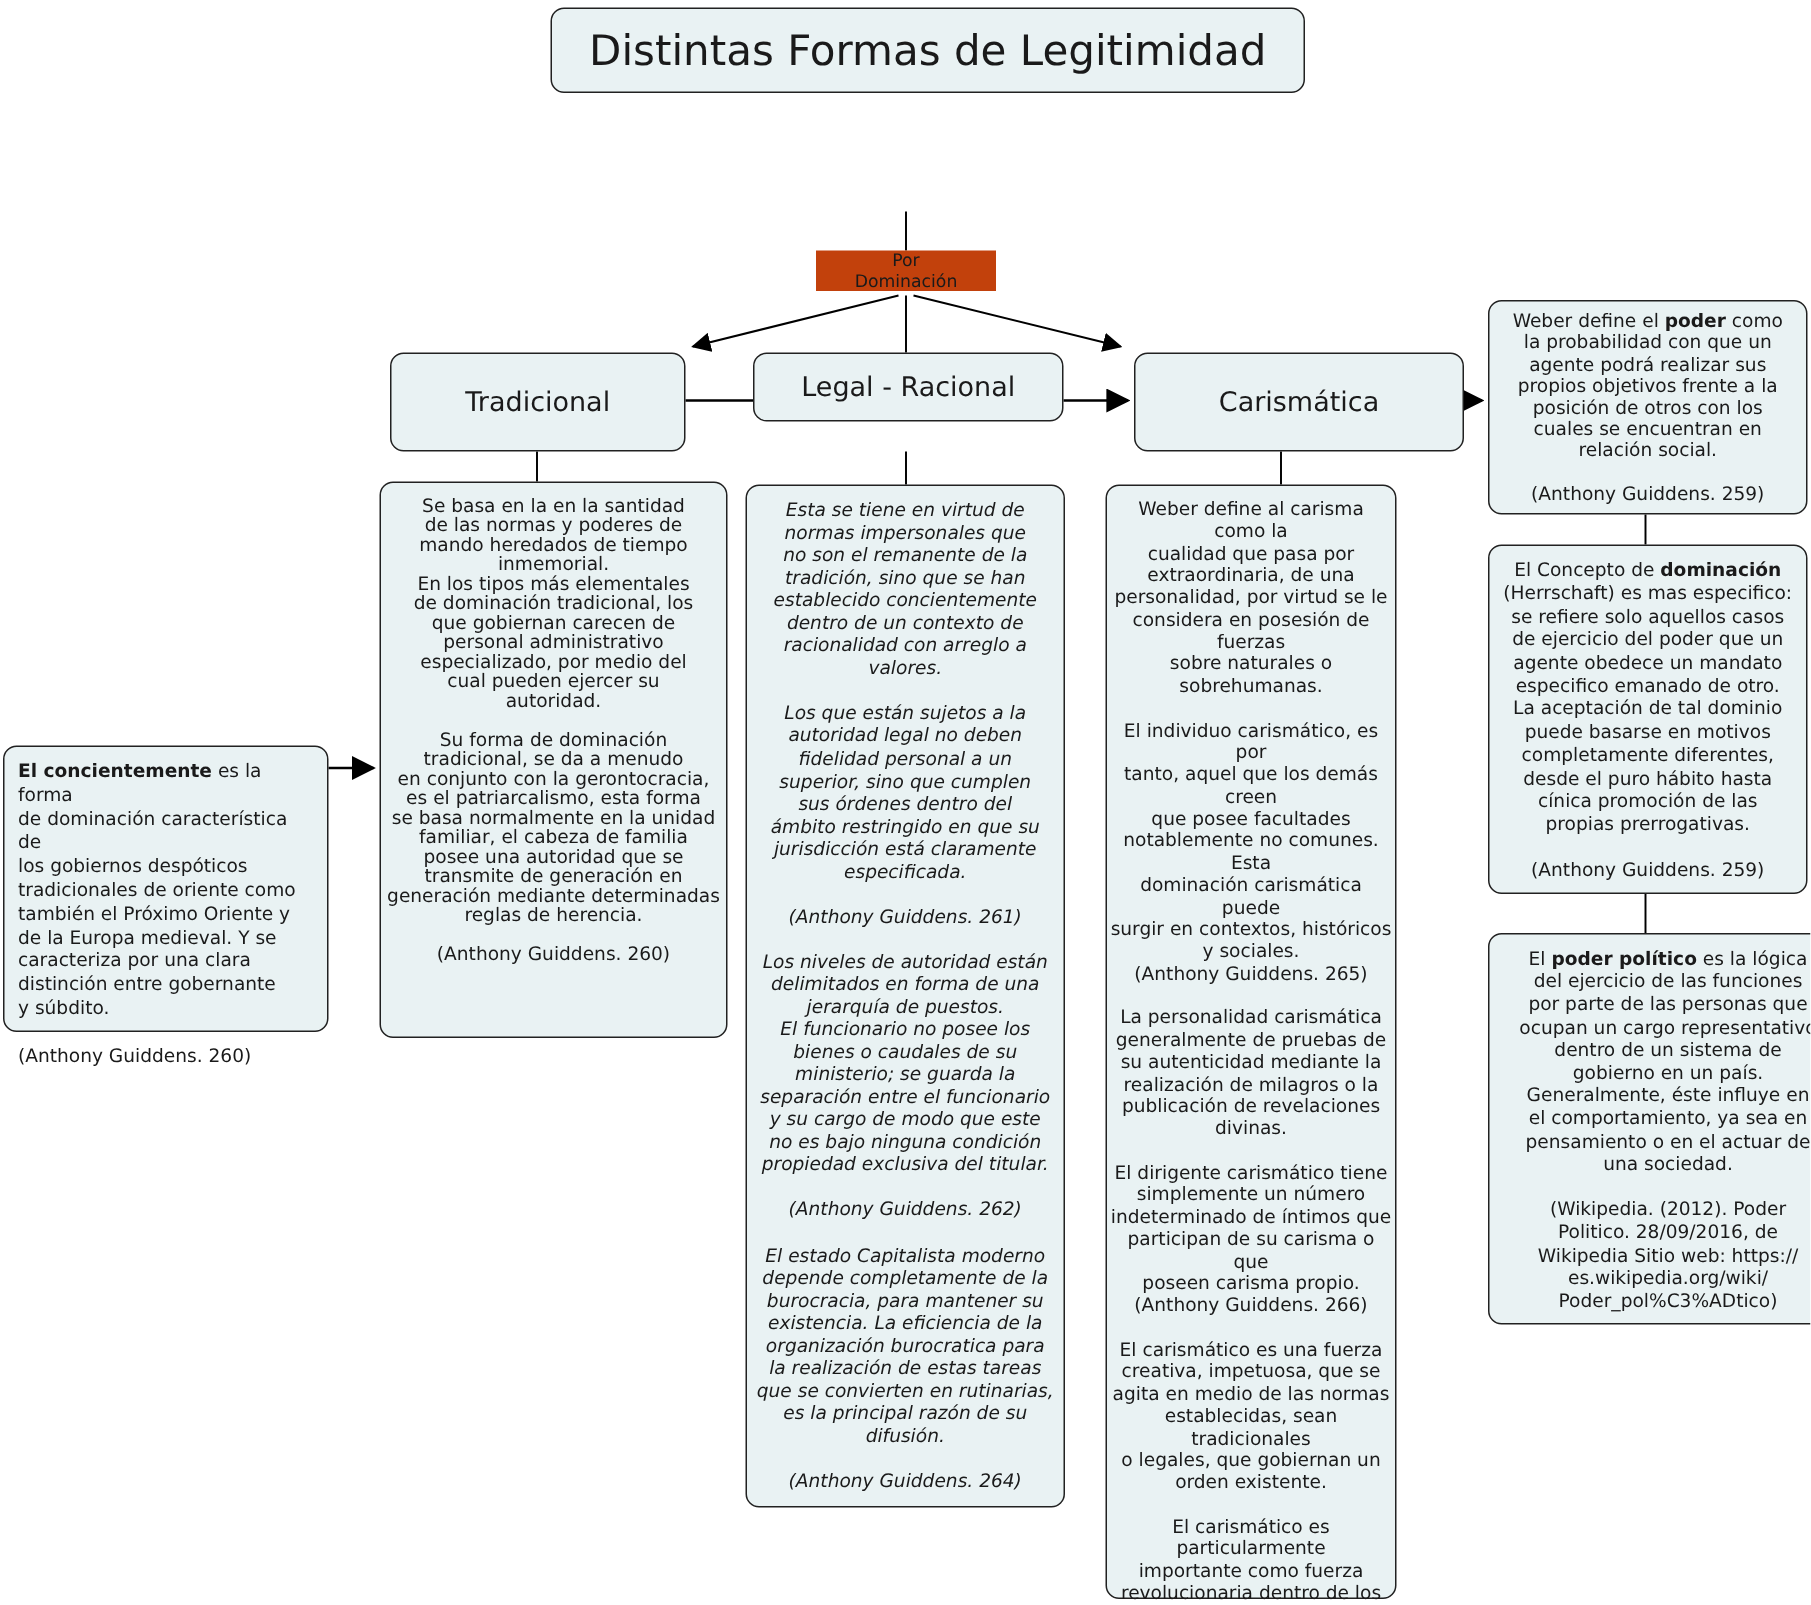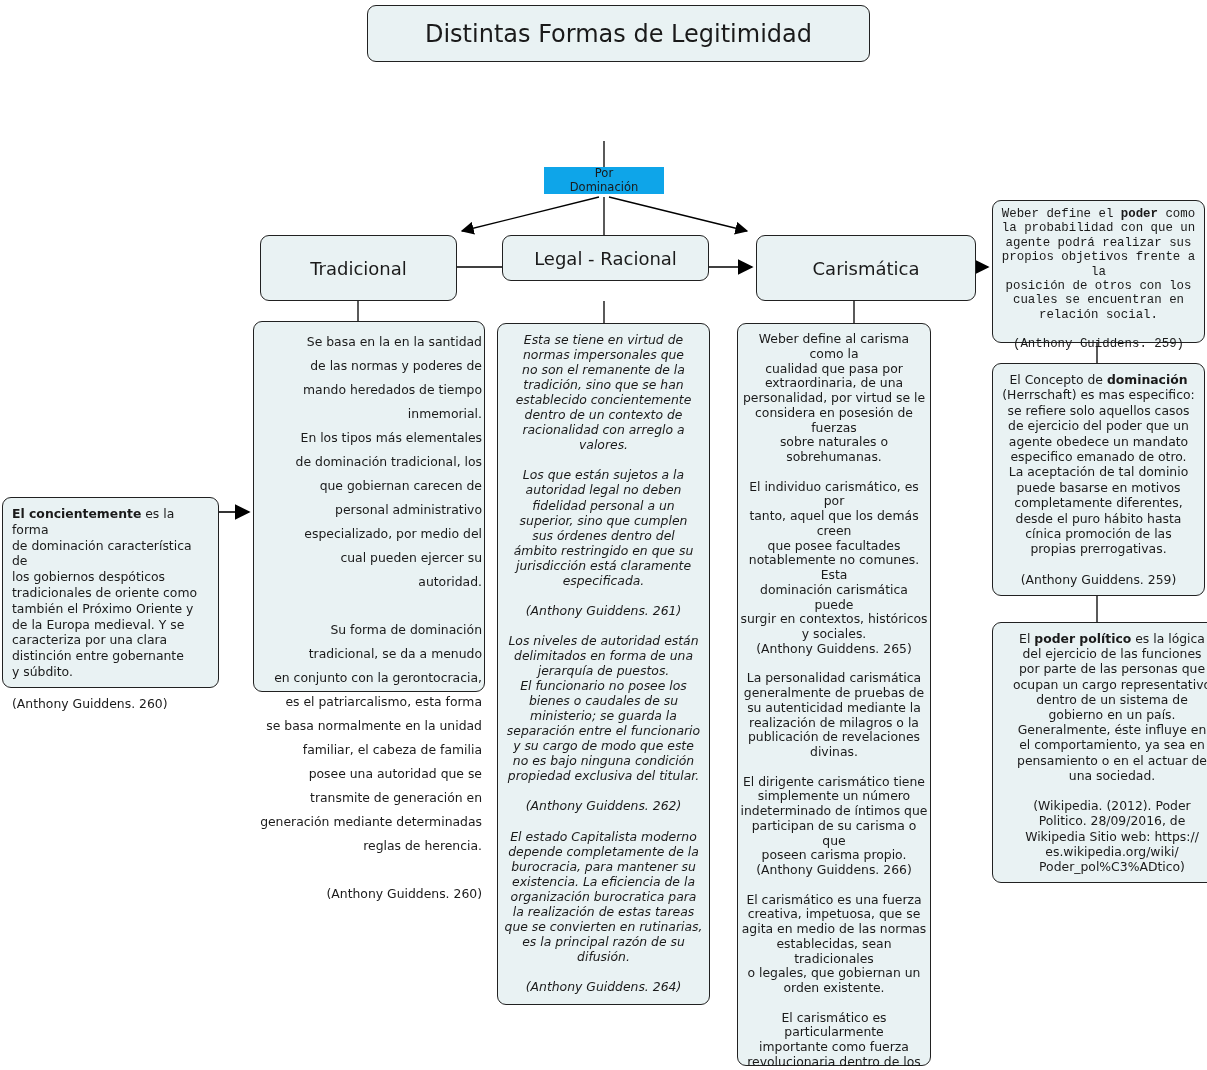"Distintas Formas de Legitimidad" .fs-title { font-size: 24px -> 28px }
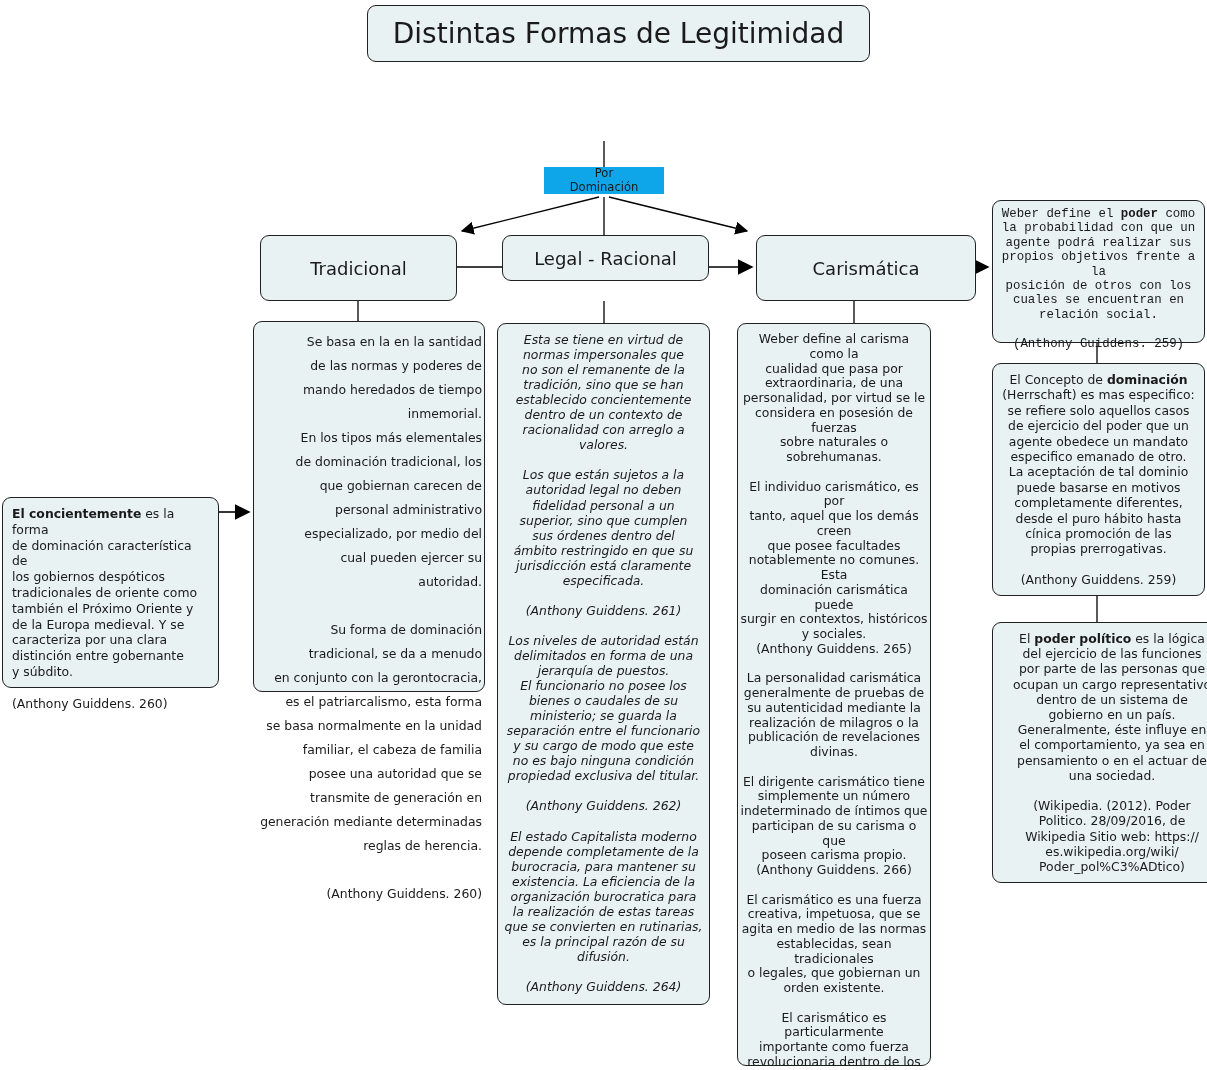"Por" .link-label { background: #0ea5e9 -> #c2410c }
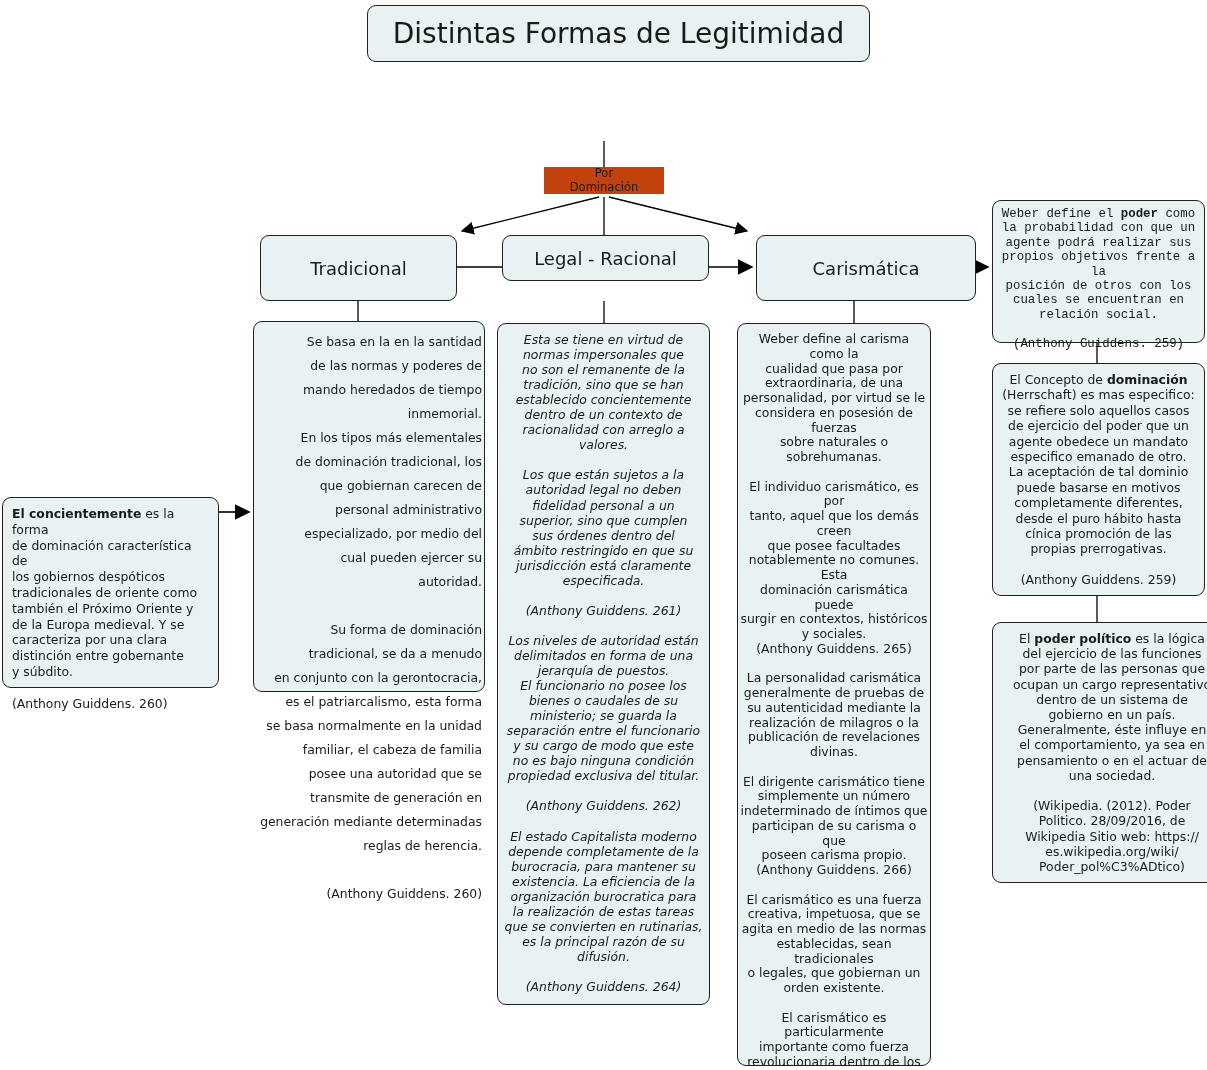"Weber define el poder como" div.node { font-family: Liberation Mono, monospace -> none }
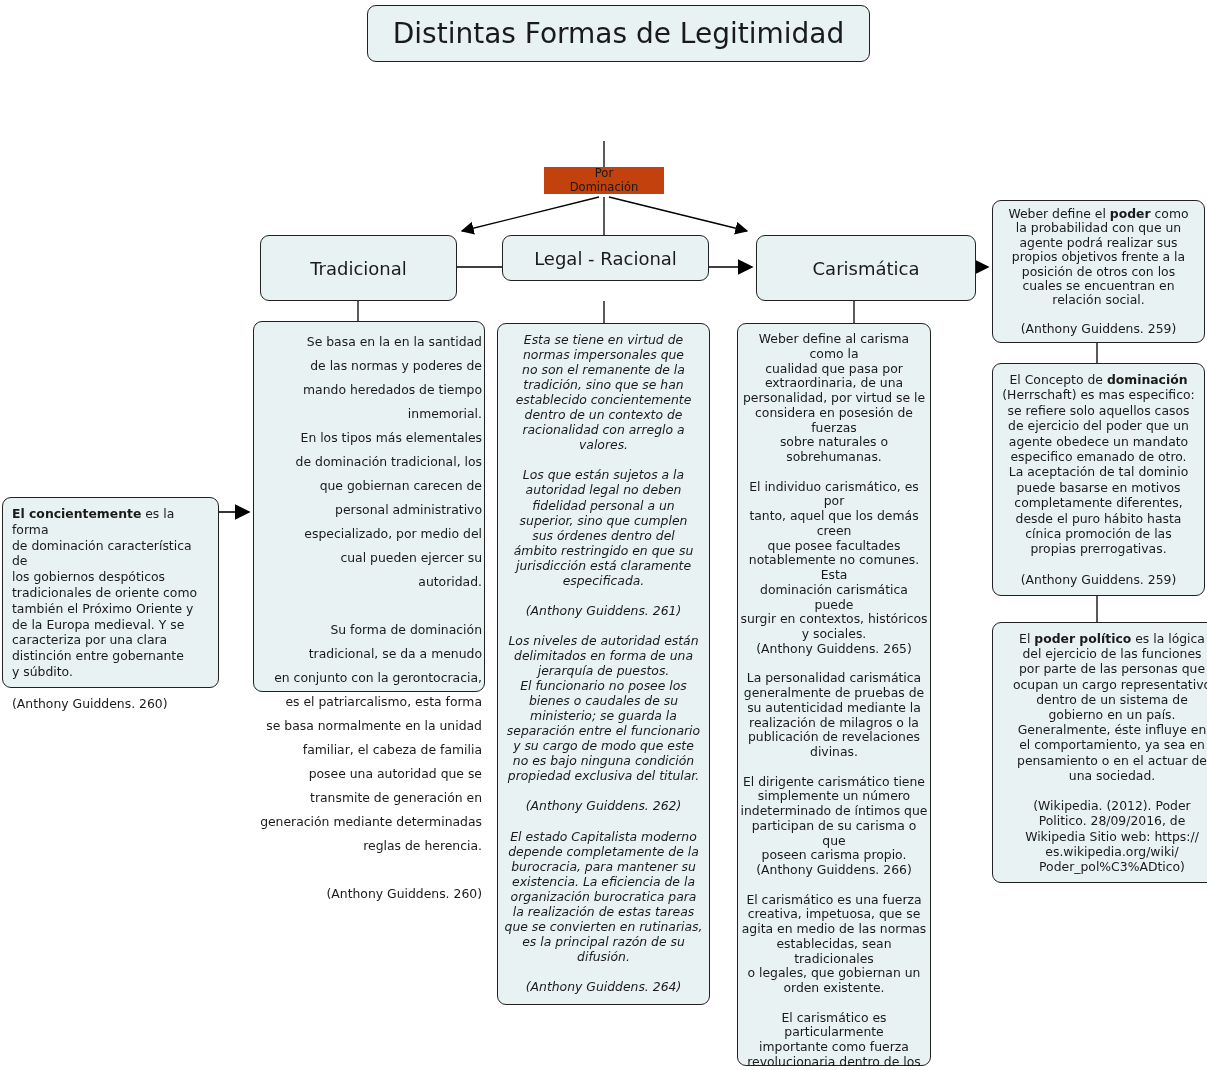"Se basa en la en" .lh-t { line-height: 24px -> 13px; text-align: right -> none }
